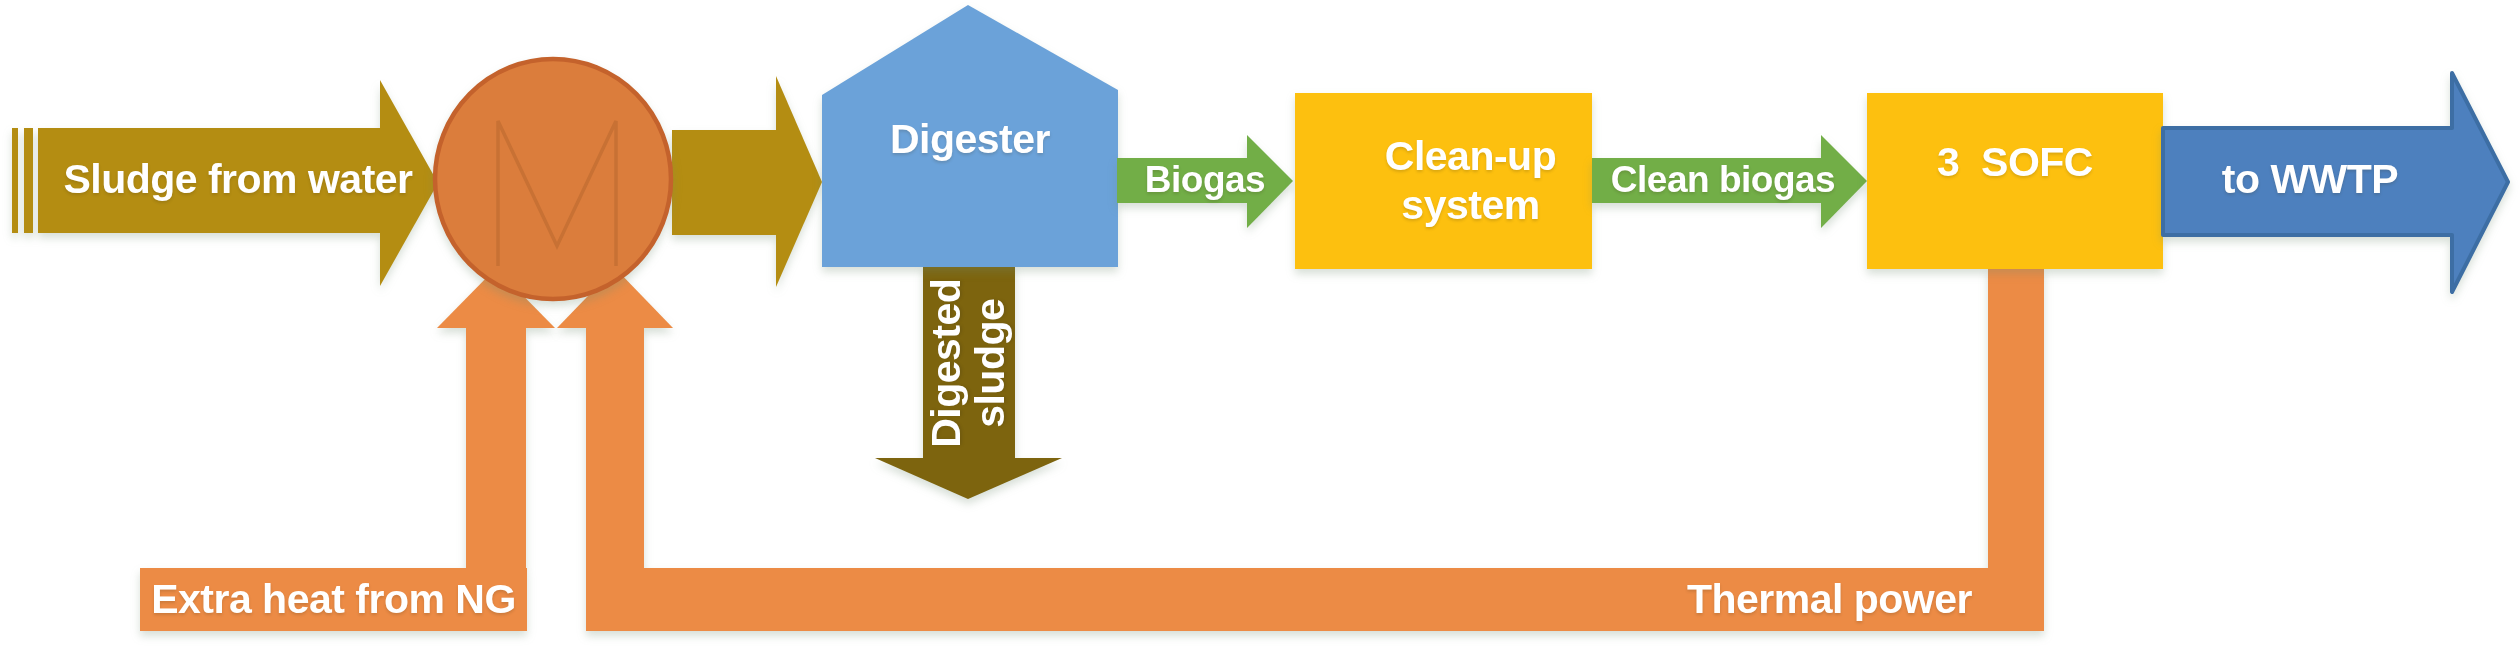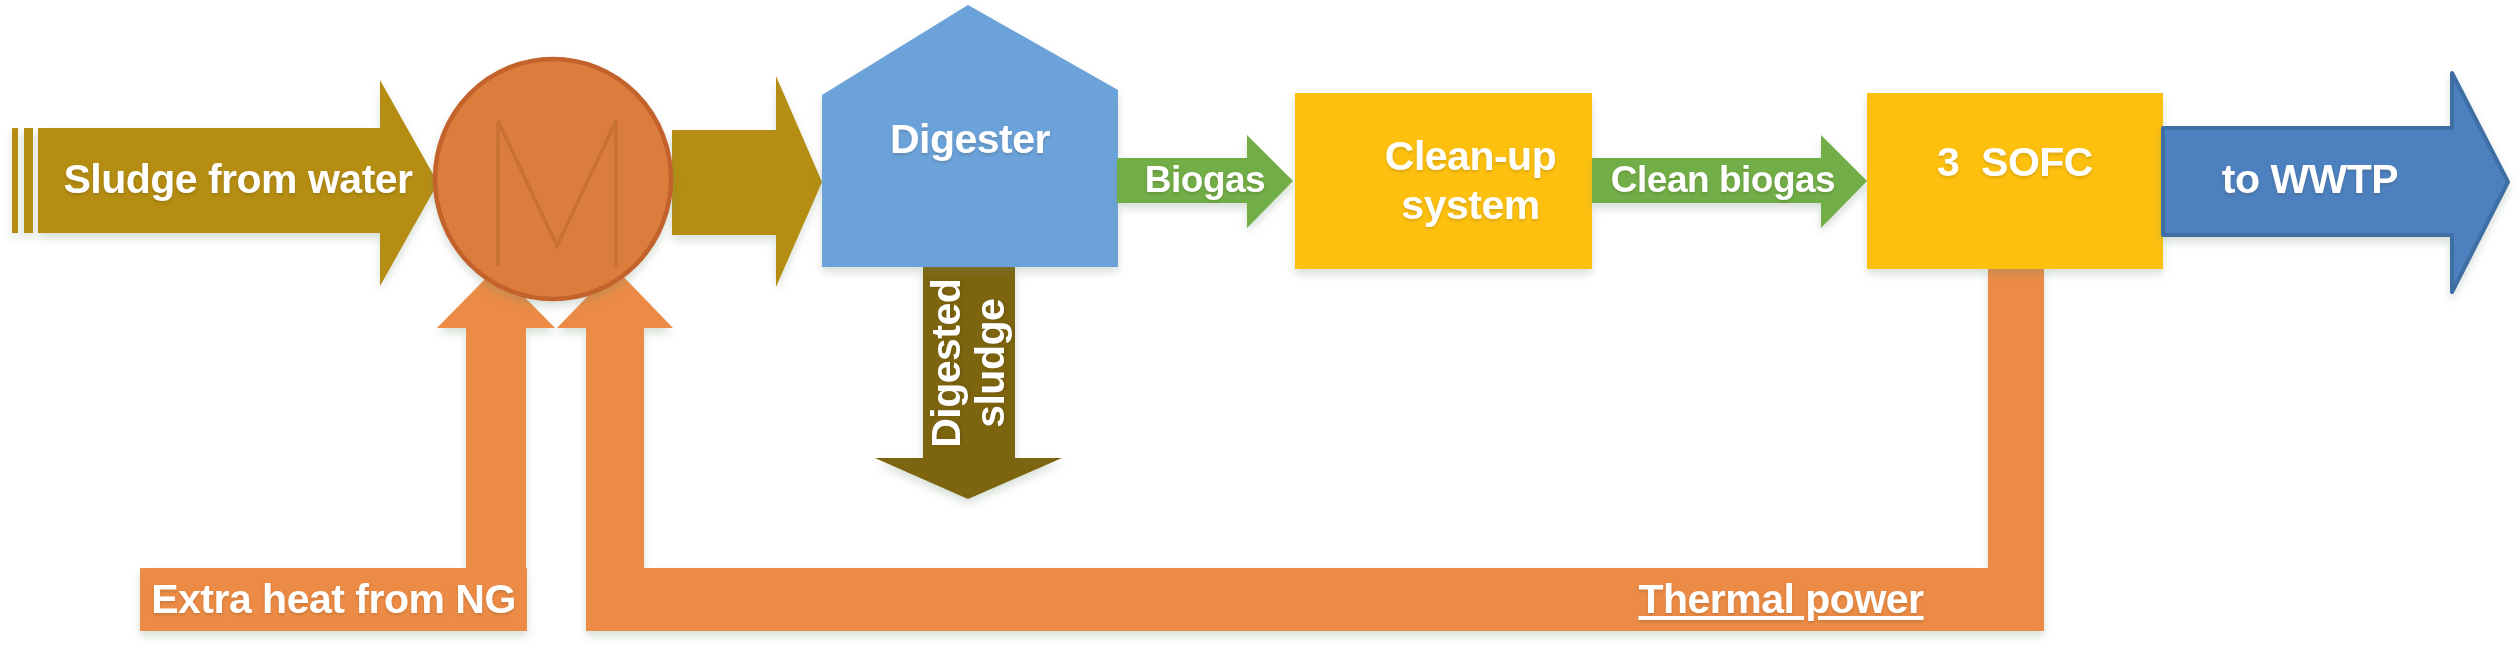"Thermal power" .lbl-right { justify-content: none -> flex-end; text-decoration: underline -> none }
